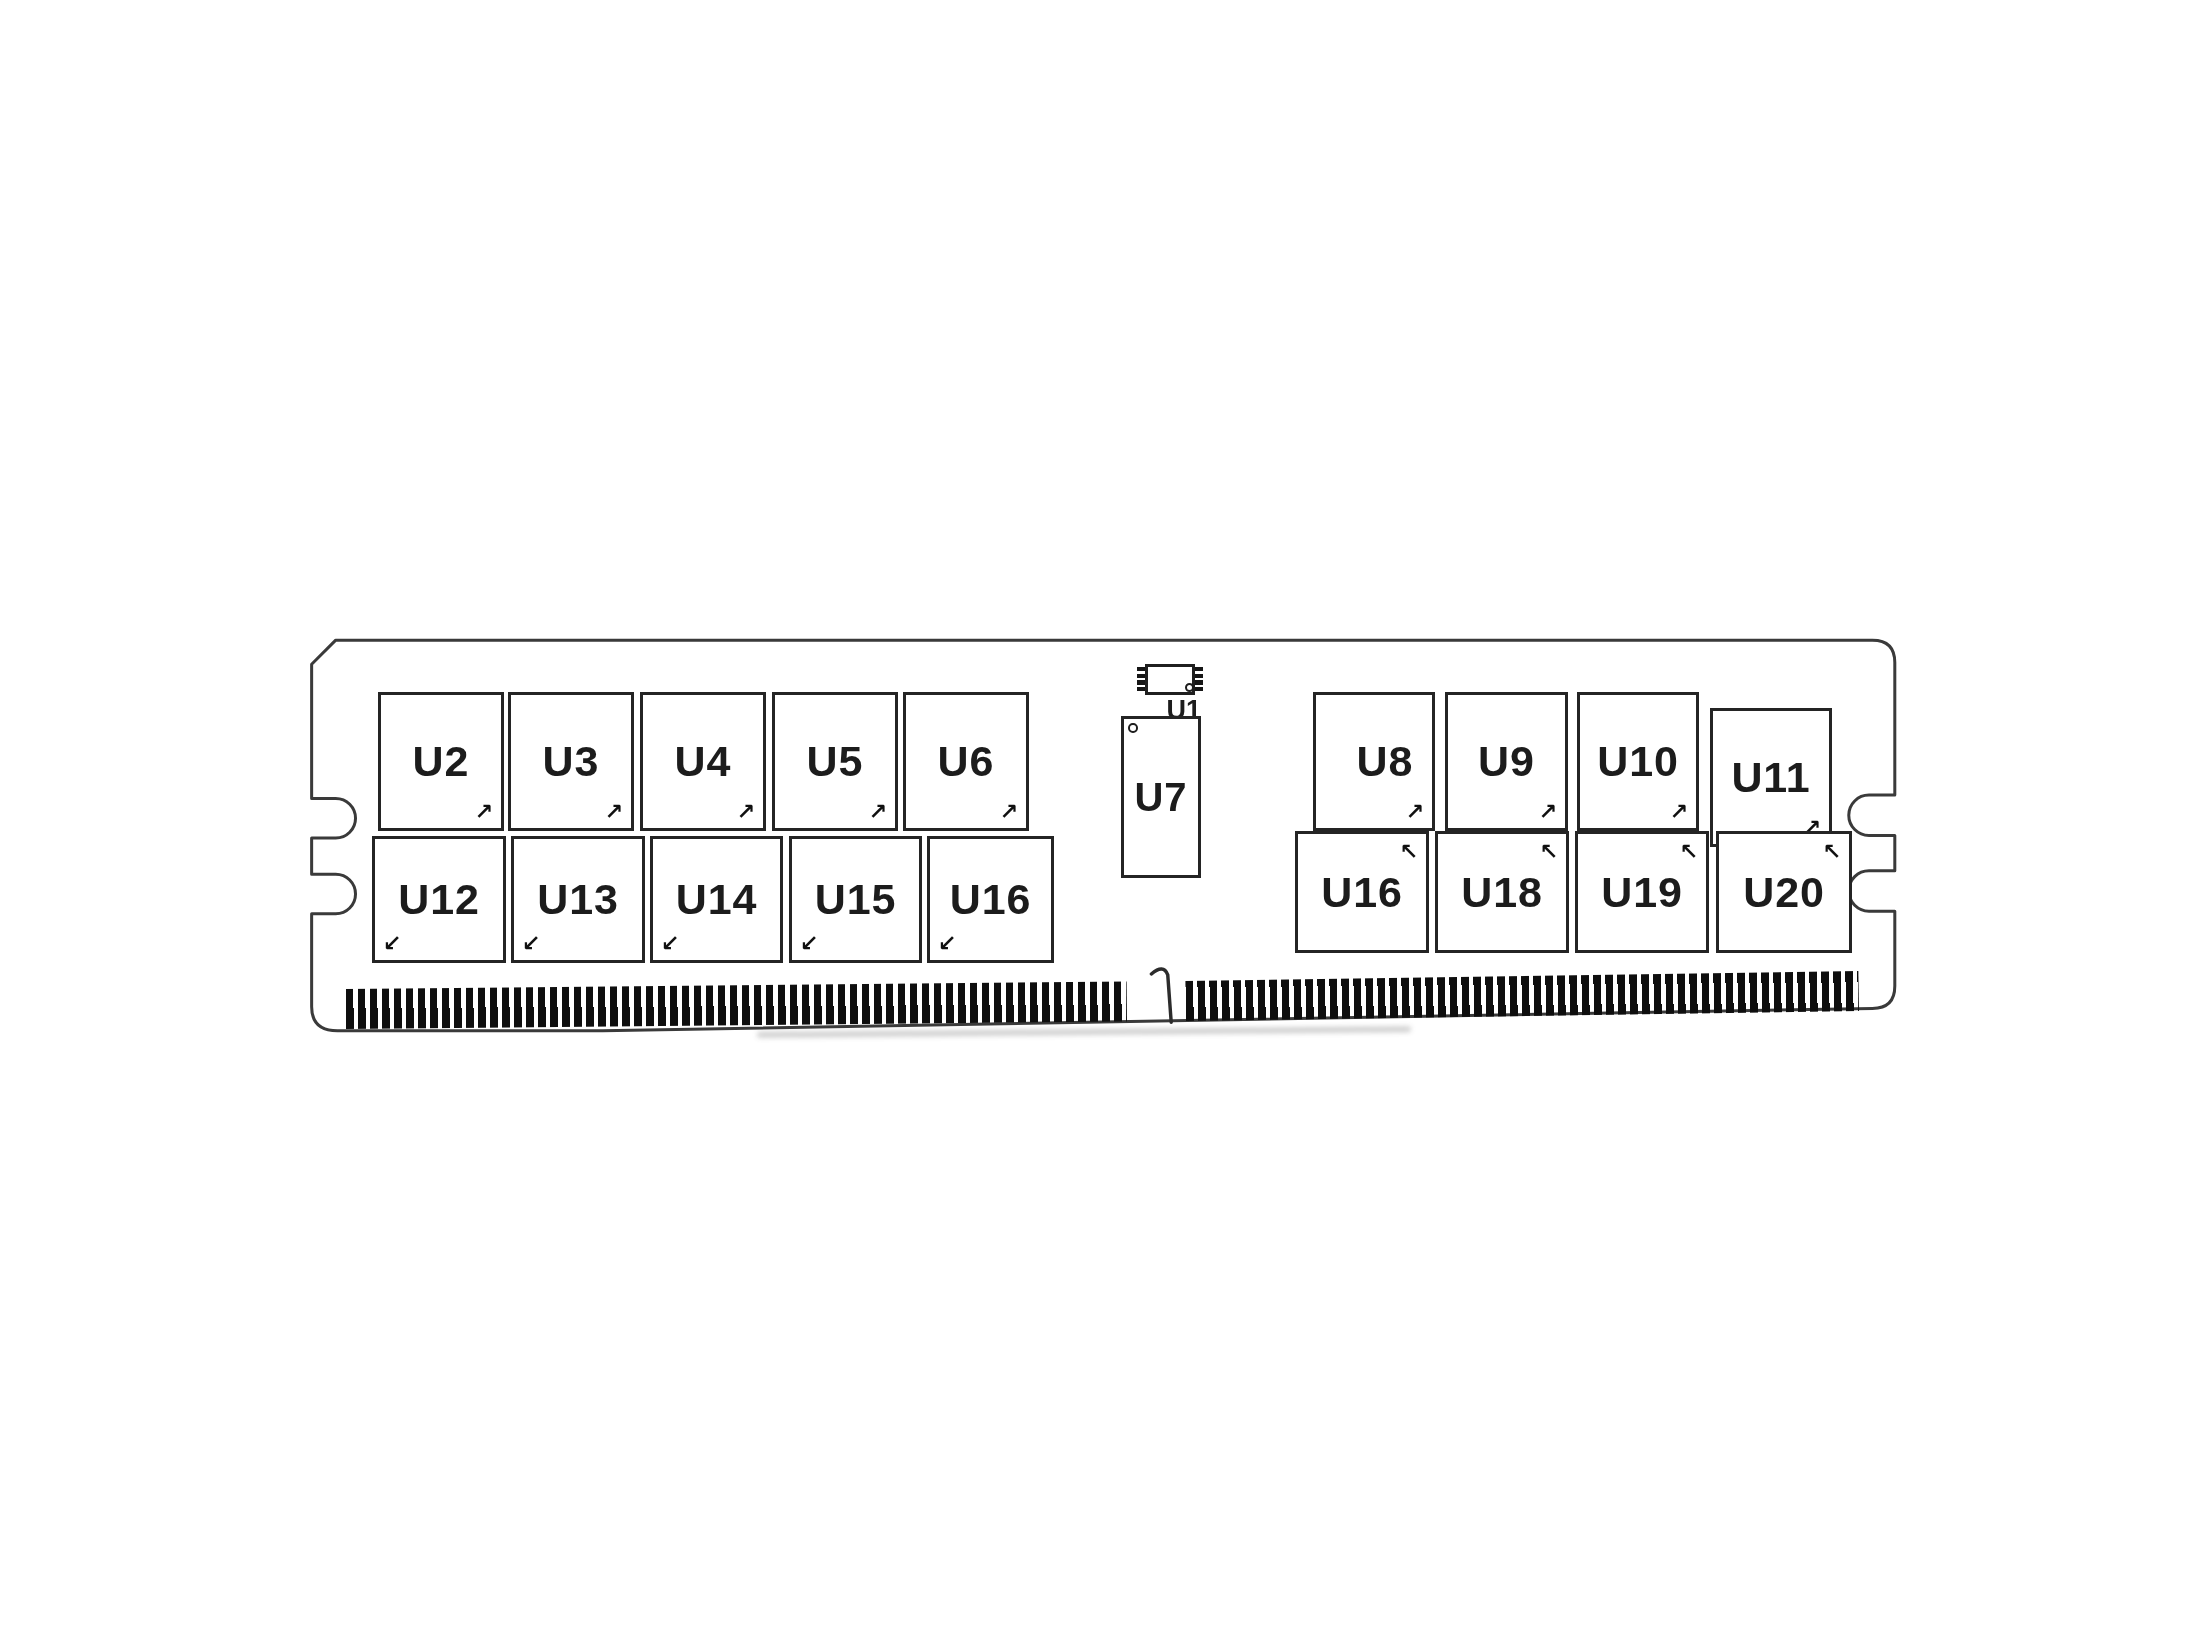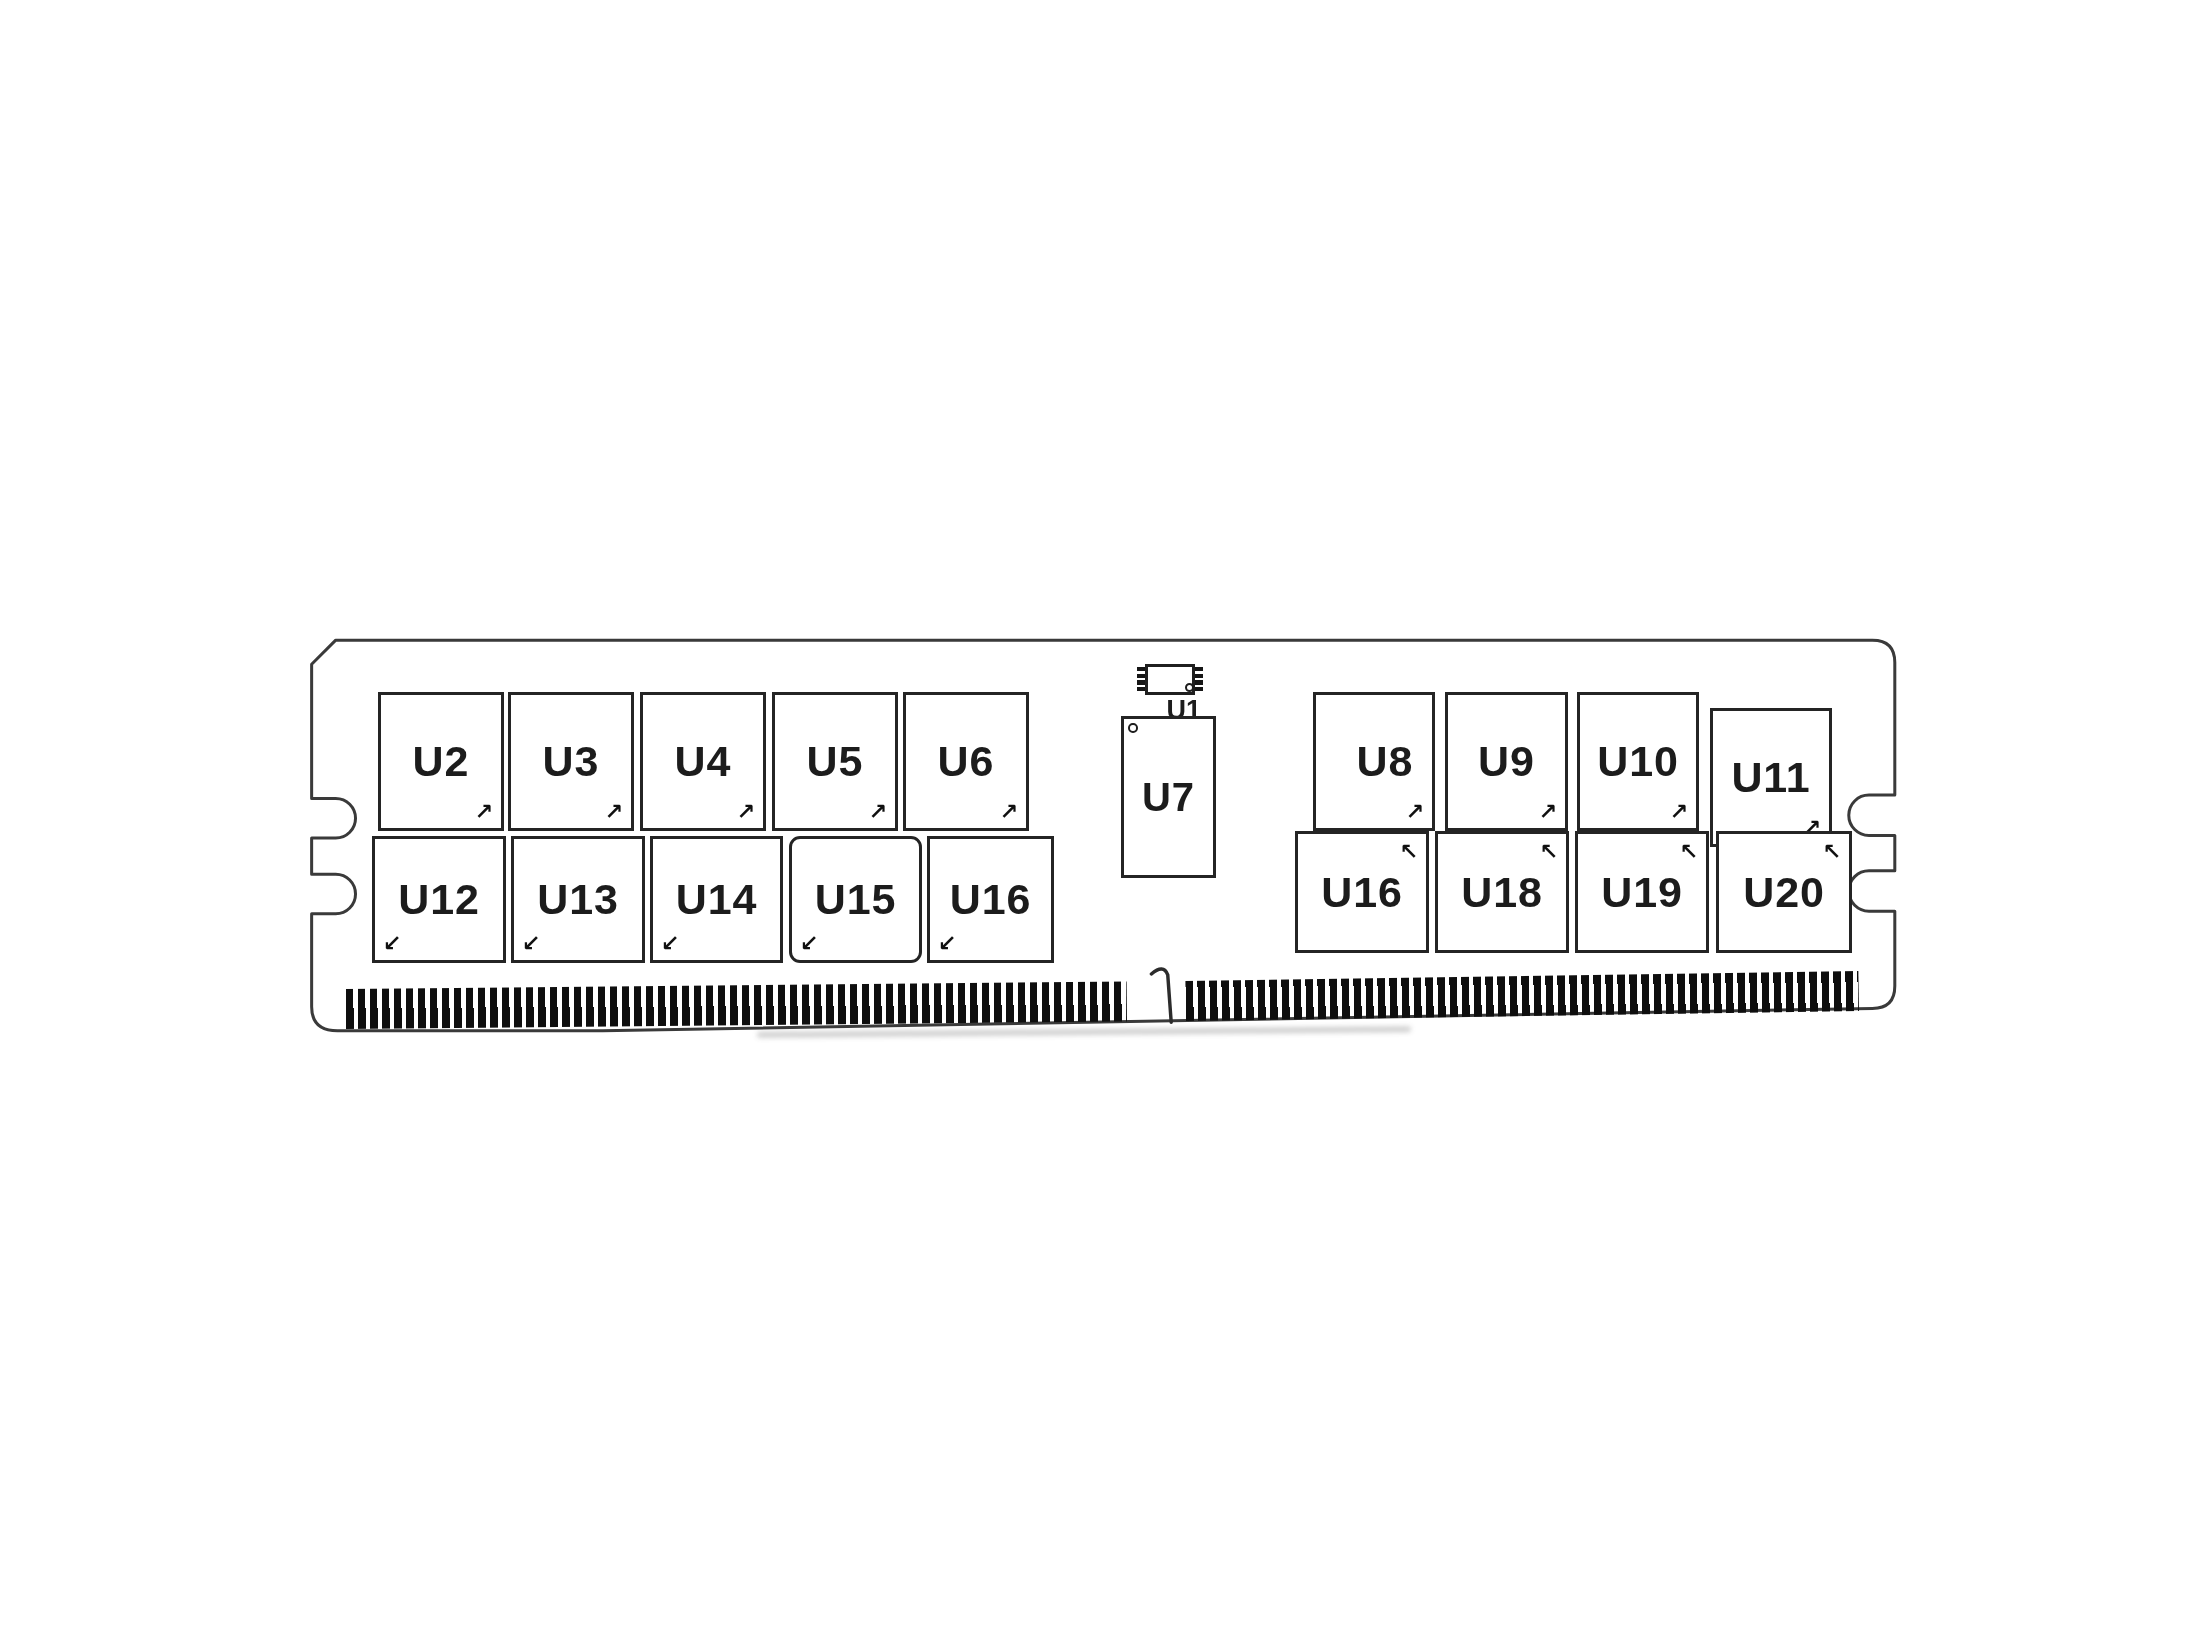"U7" div.chip { width: 95px -> 80px }
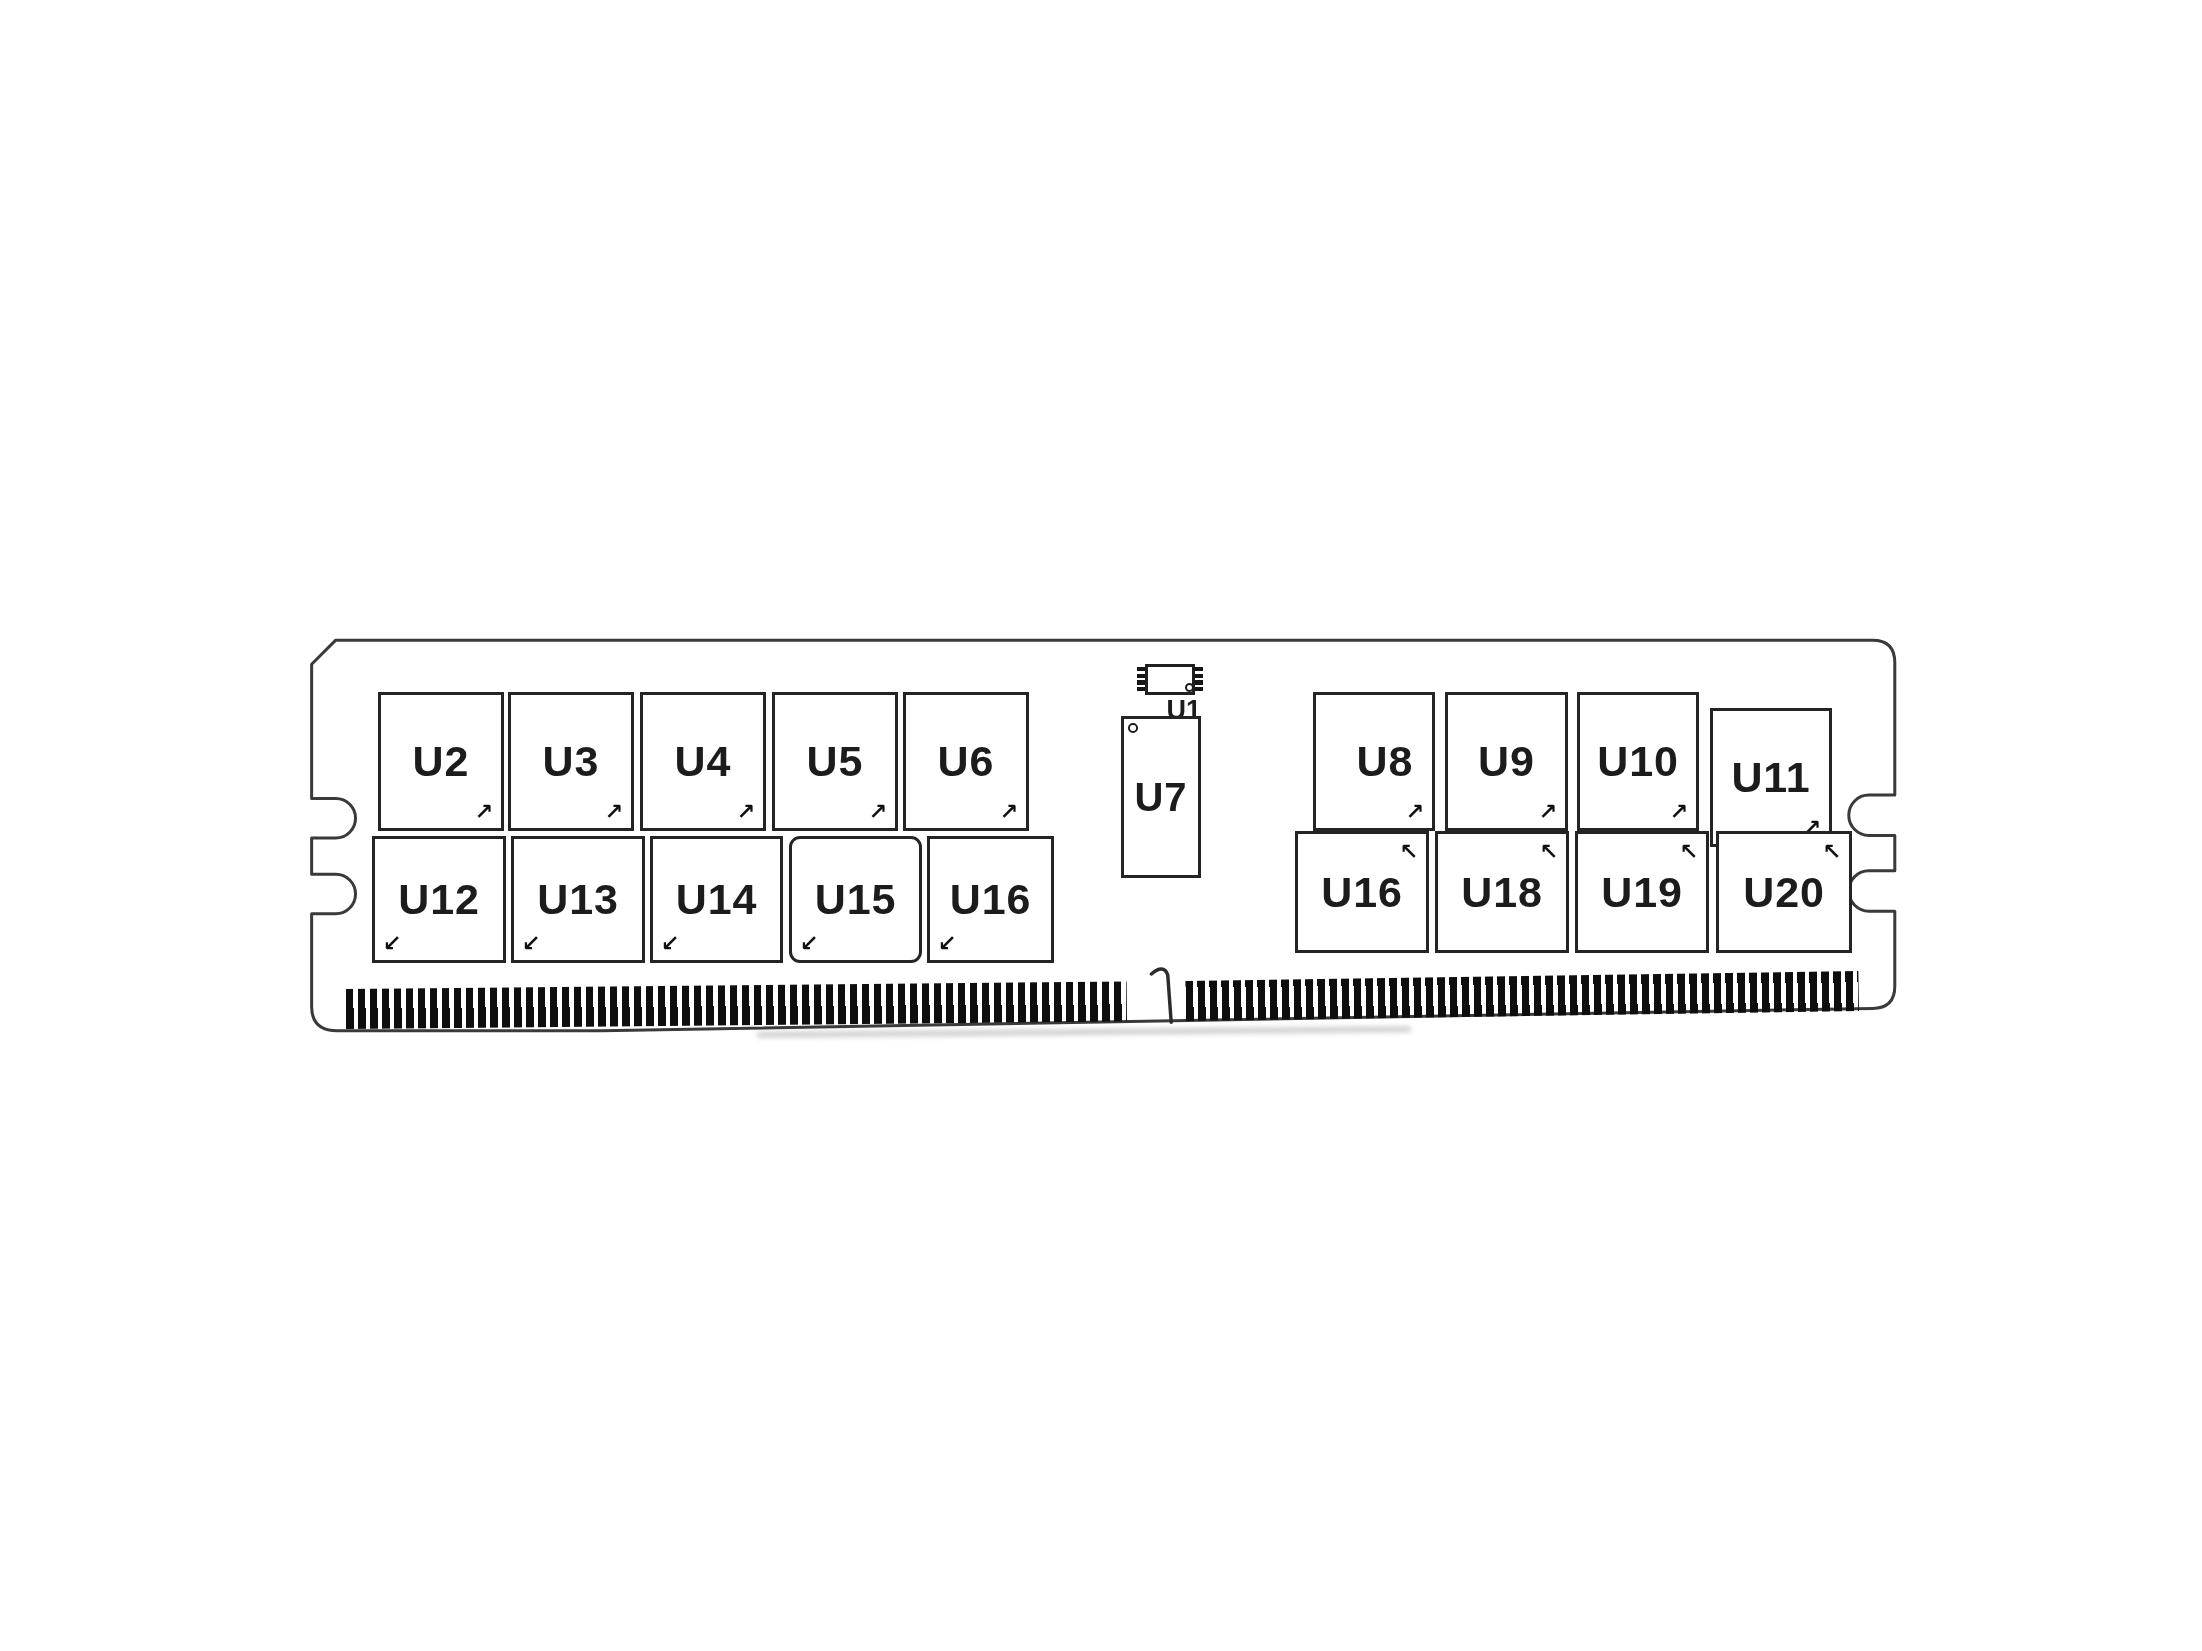"U15" div.chip { border-radius: 11px -> none }
